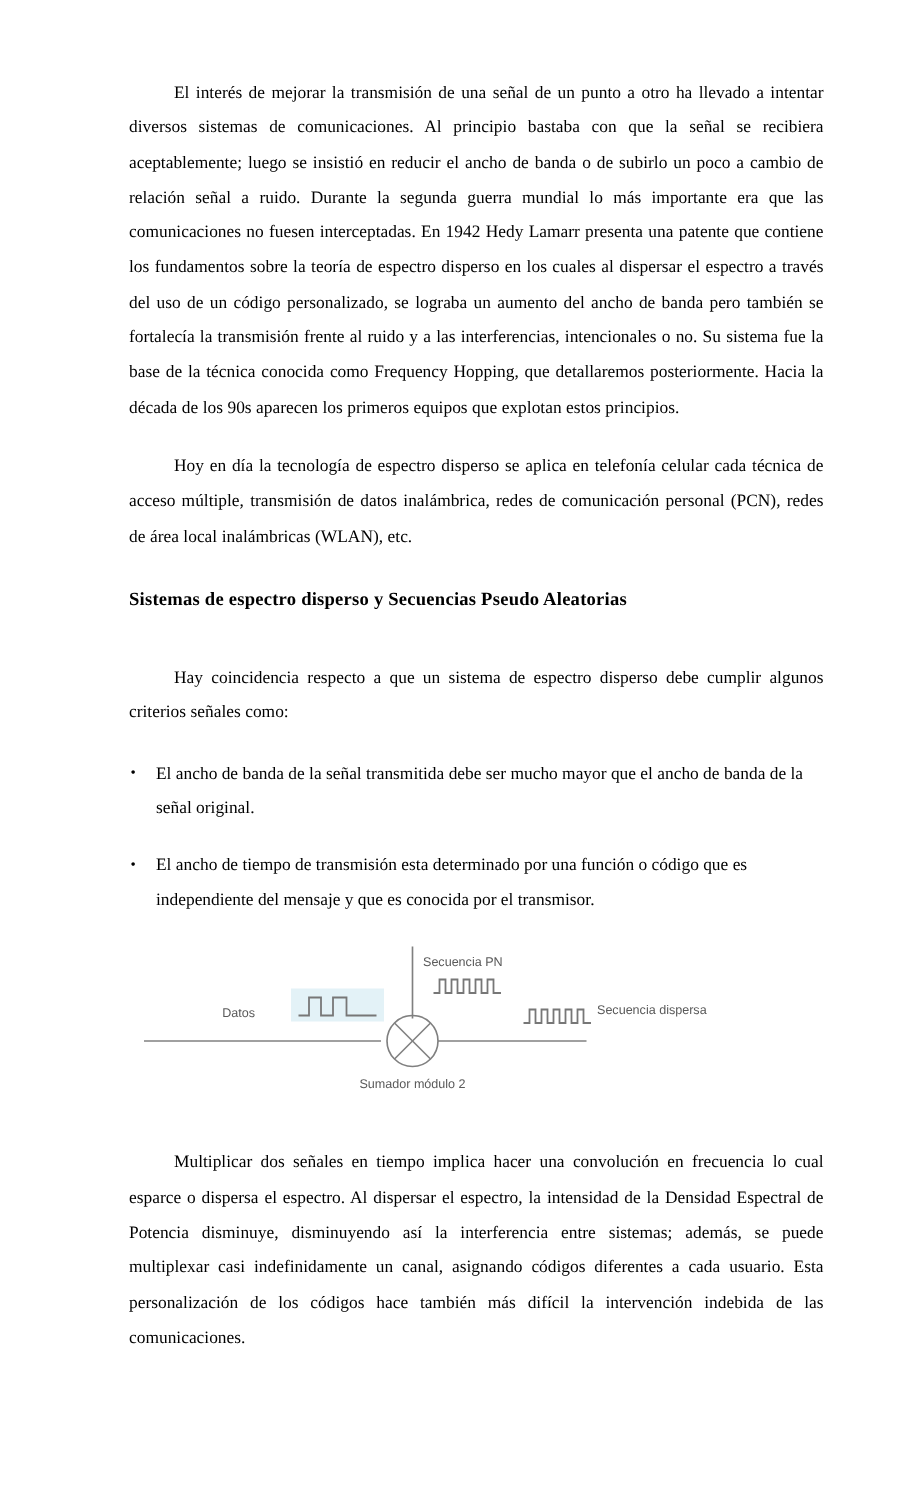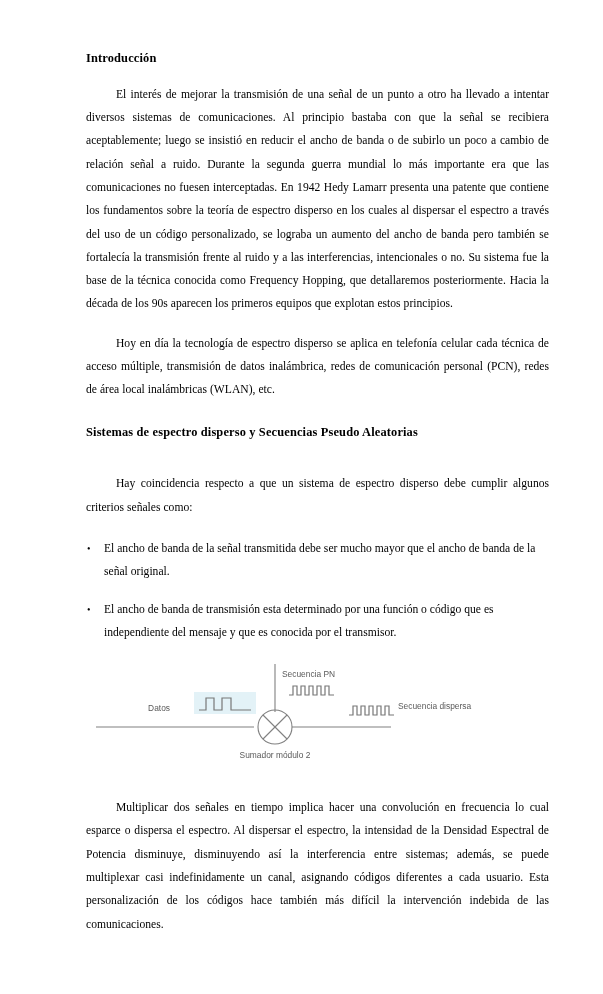"Introducción" div.heading-block { html: <div> <h1>Introducción</h1> </div> -> none }
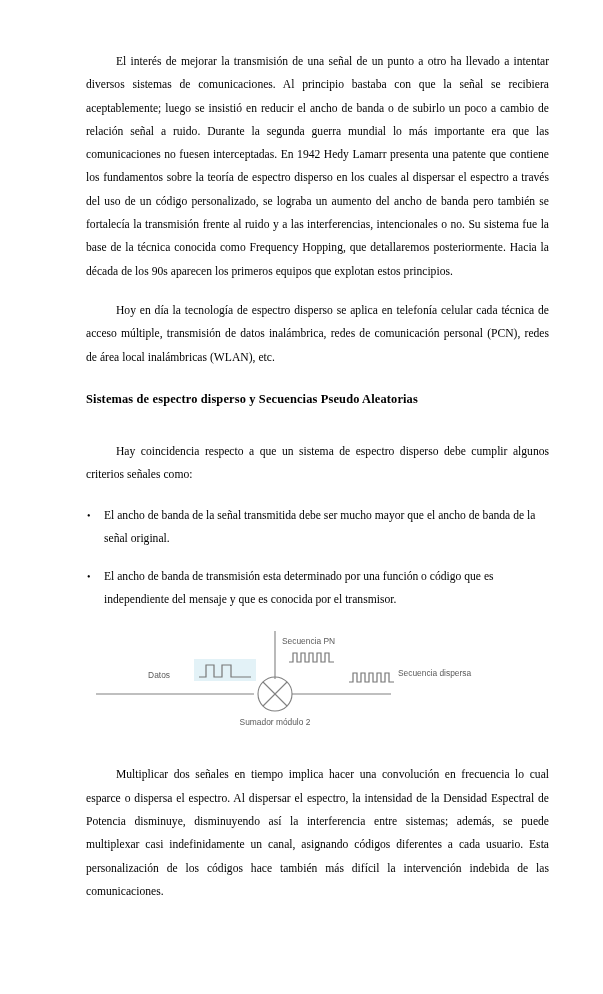"El ancho de banda de transmisión" span.bullet-text { text: banda -> tiempo }
